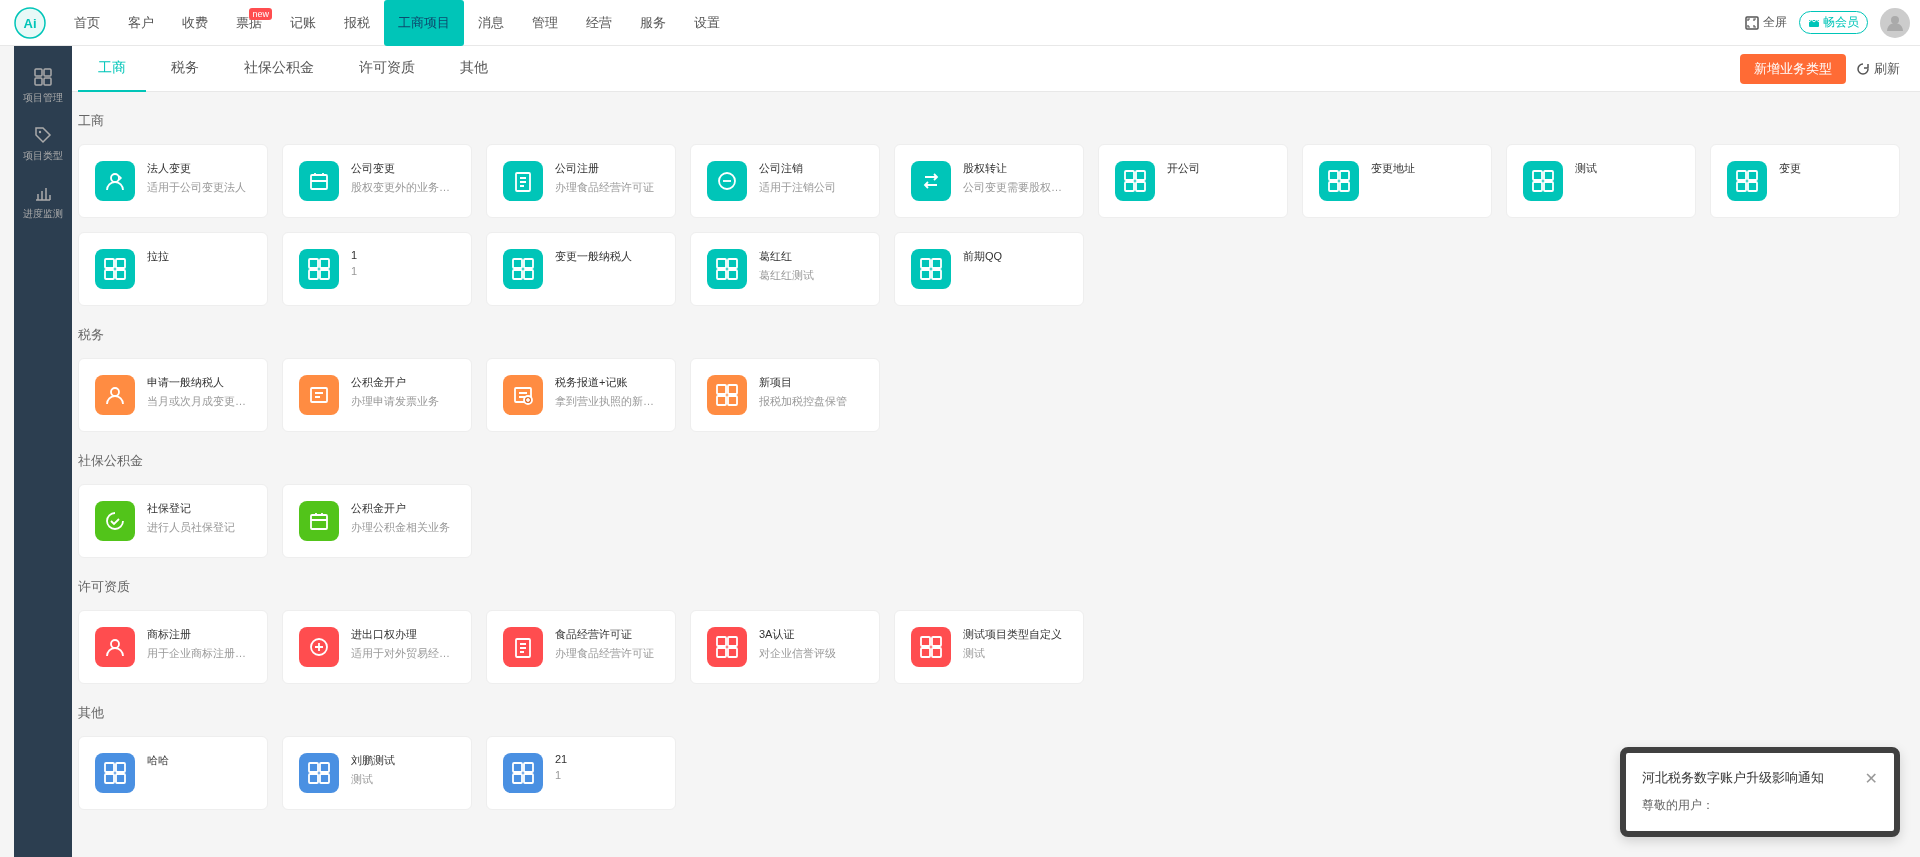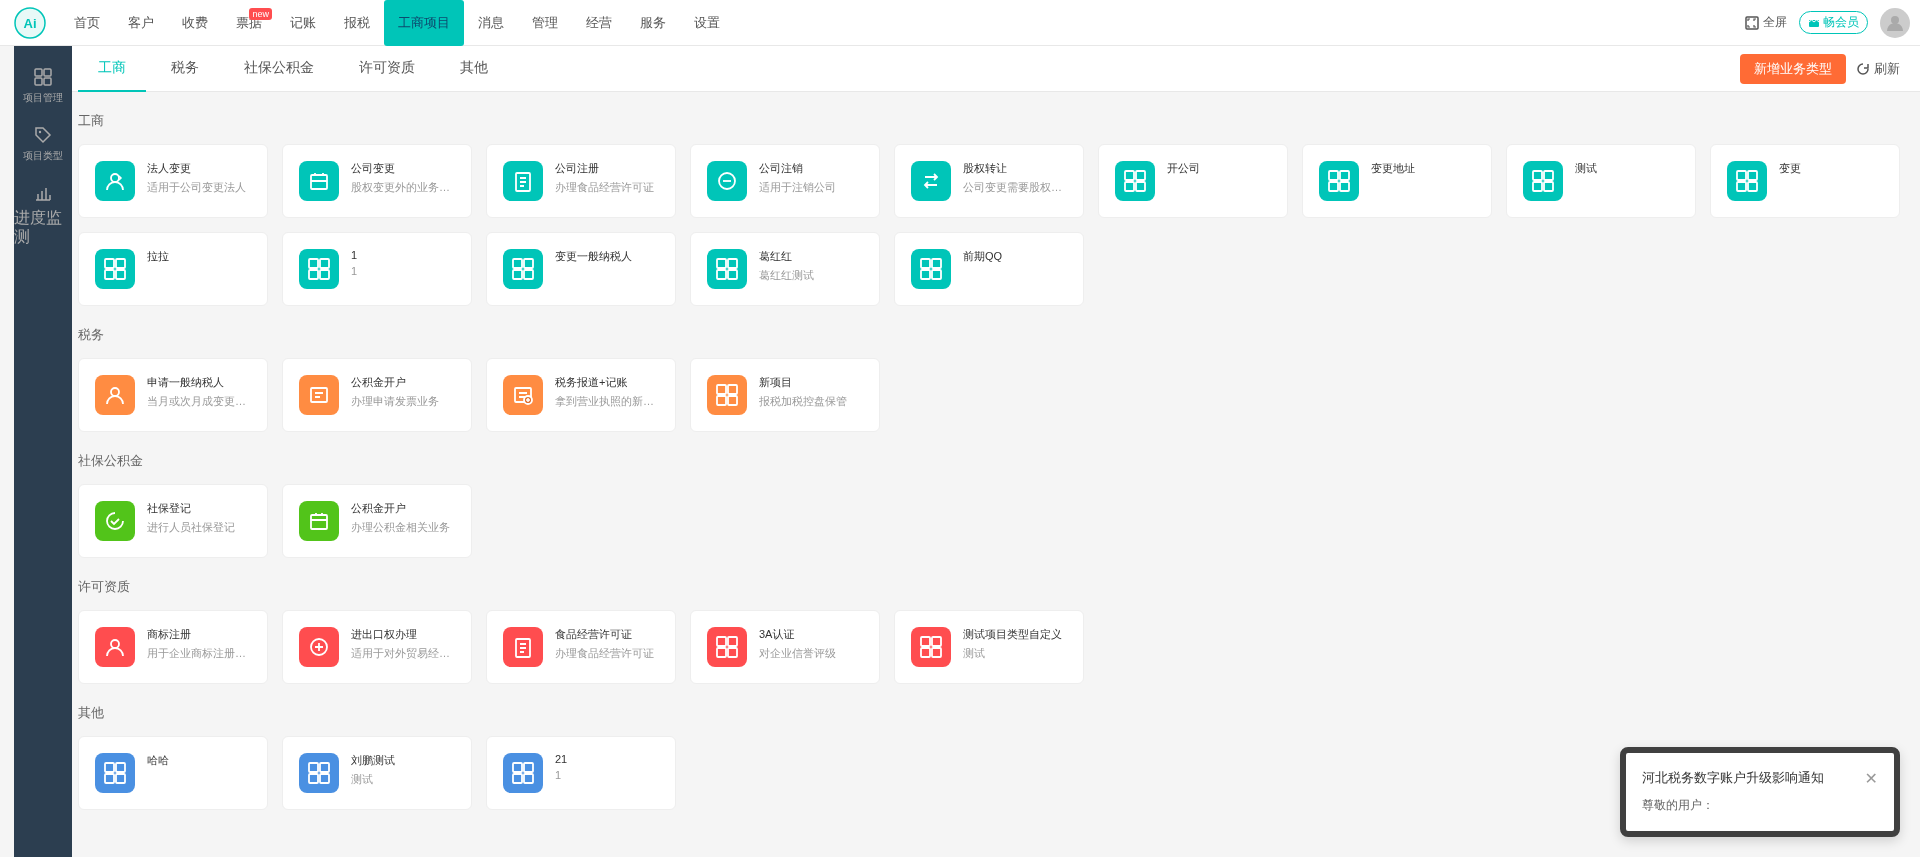"进度监测" span { font-size: 16px -> 10px }
